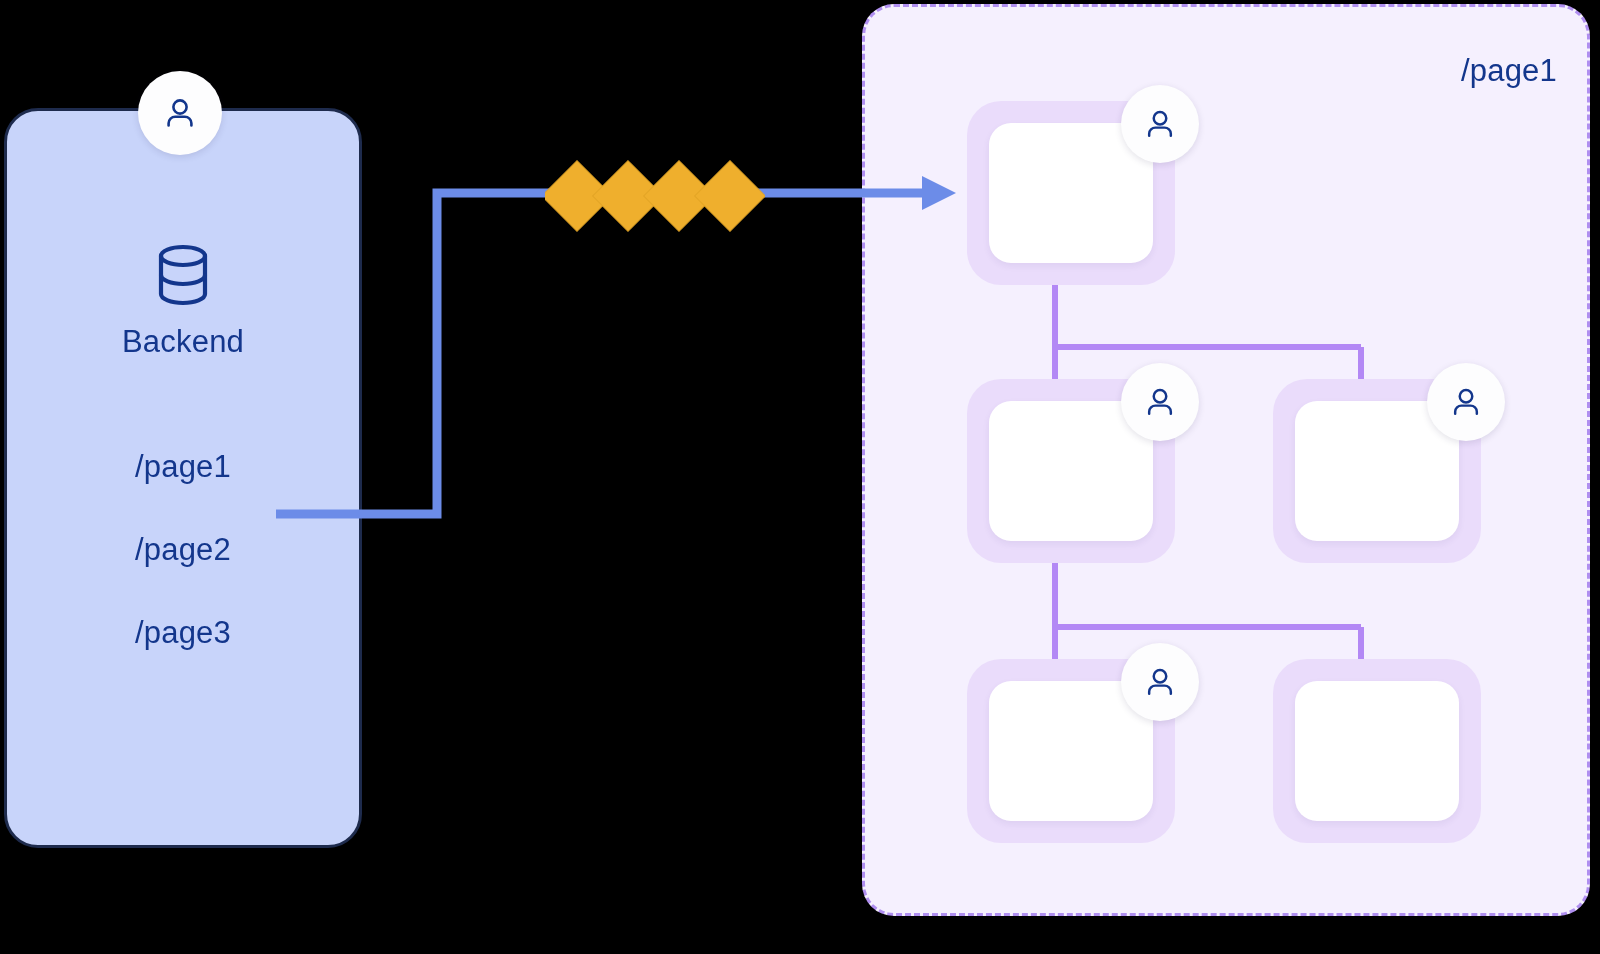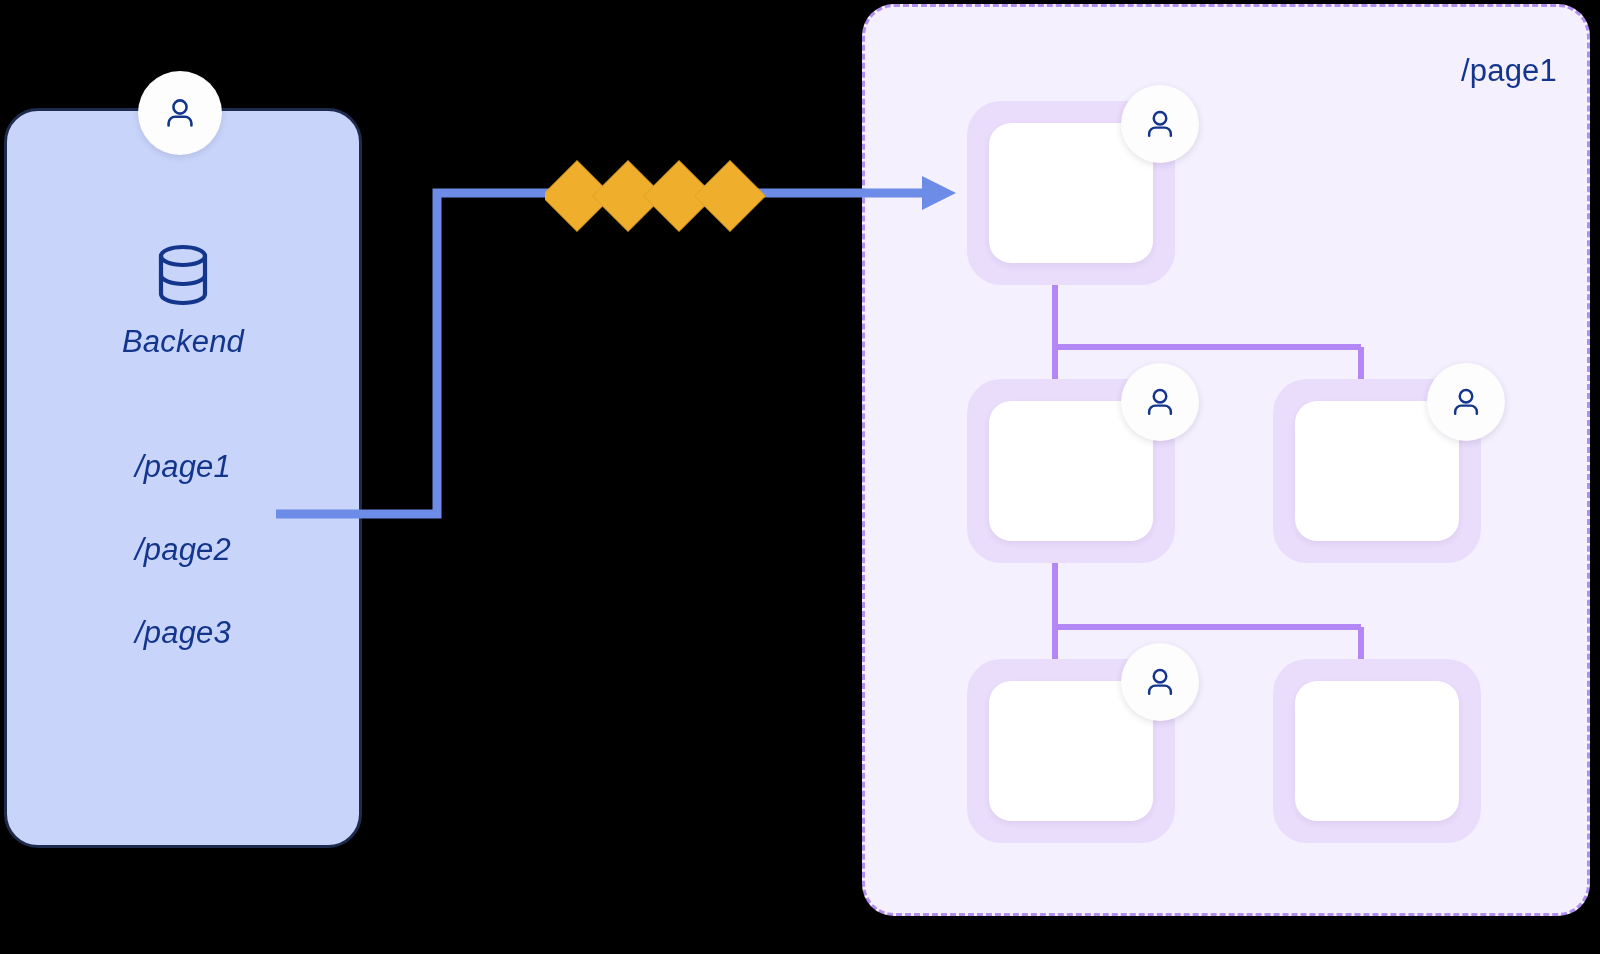"Backend" .backend-panel { font-style: italic -> none }
